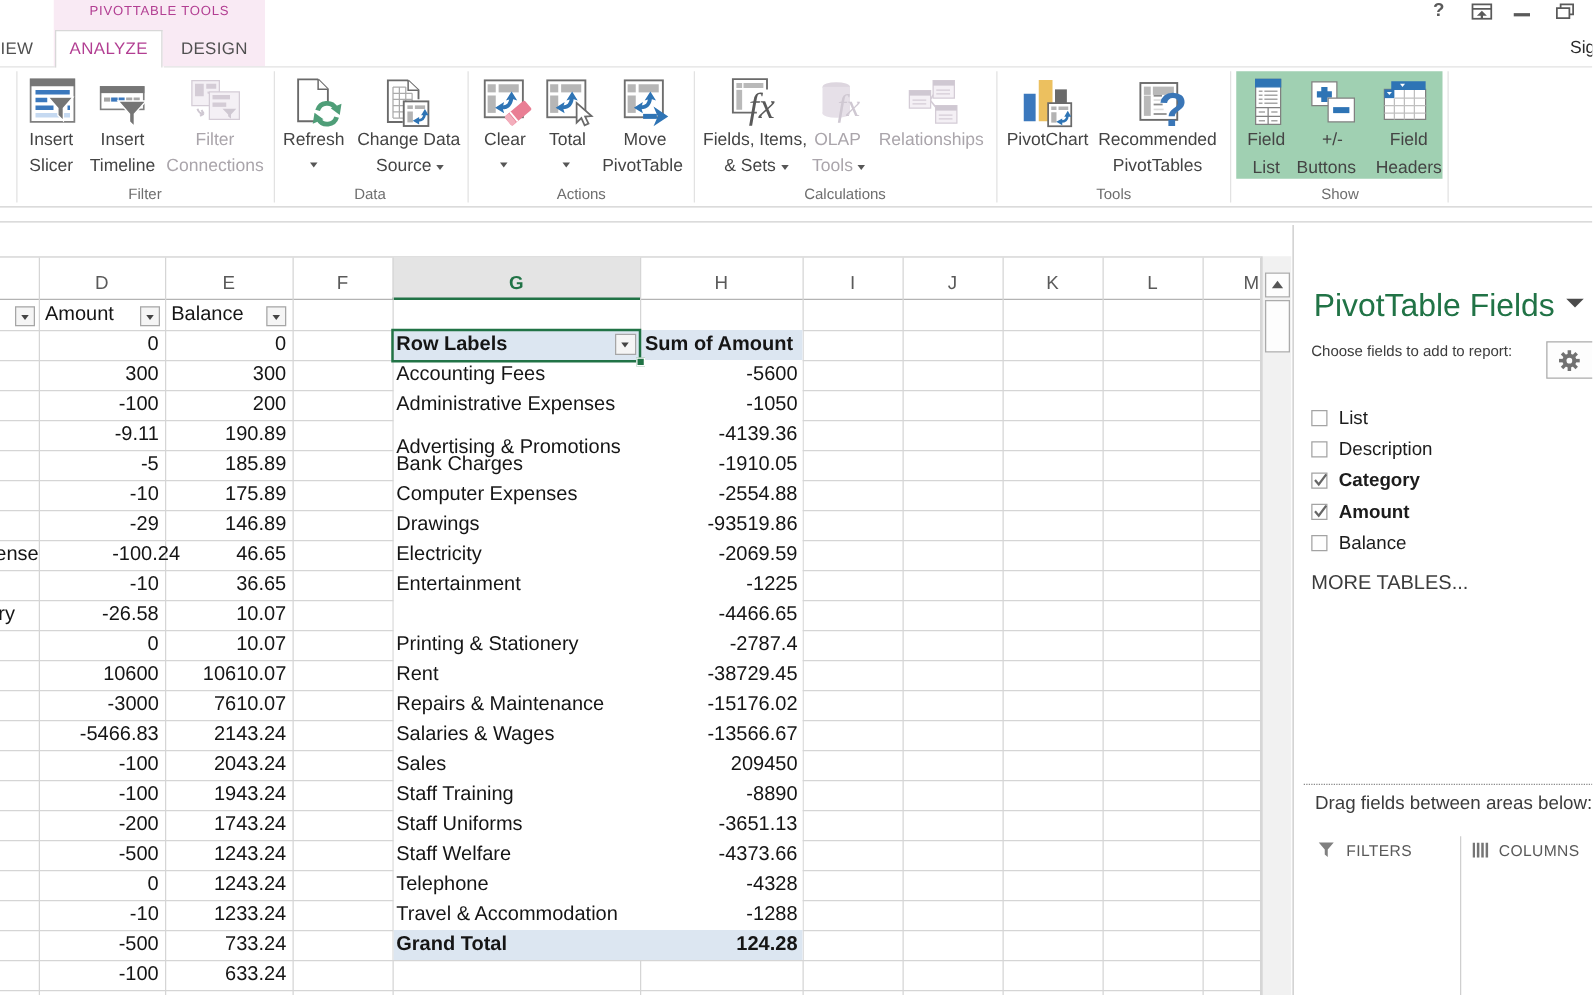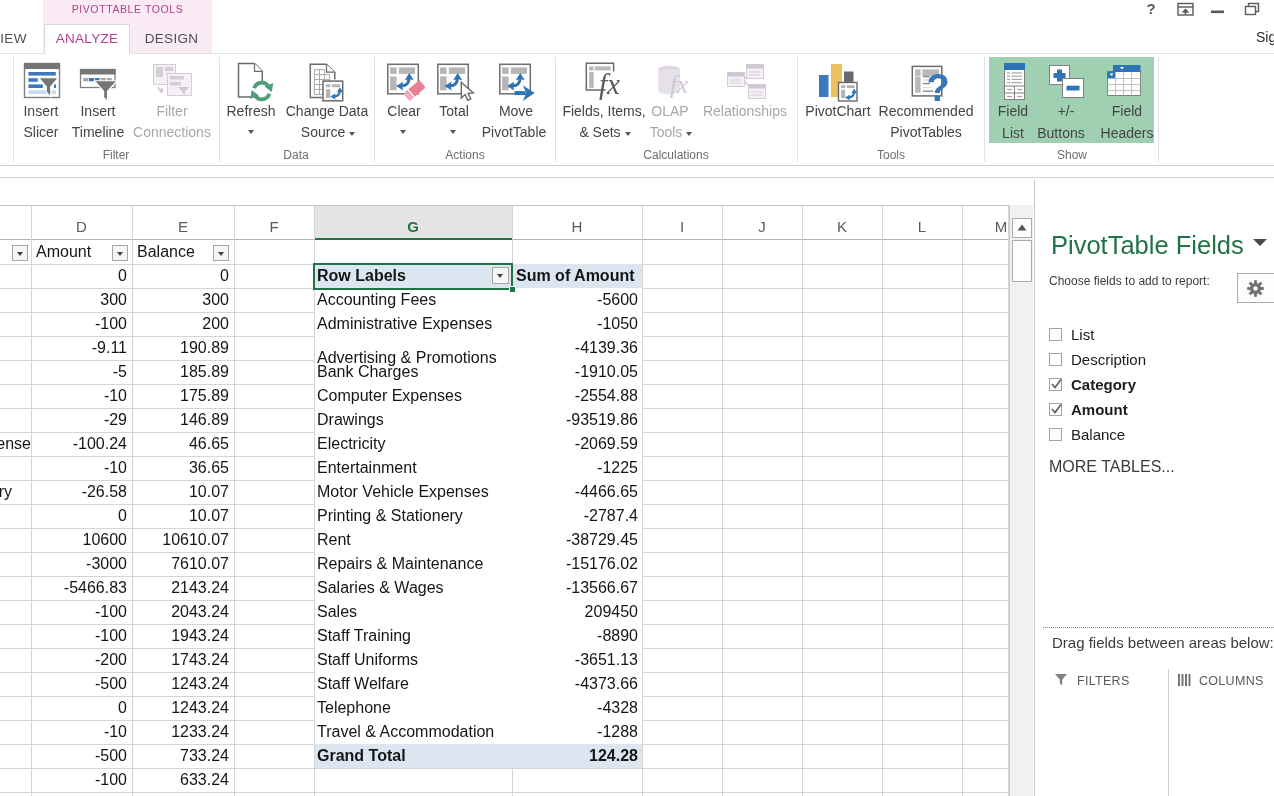"-100.24" div.ct { padding-left: none -> 17px }
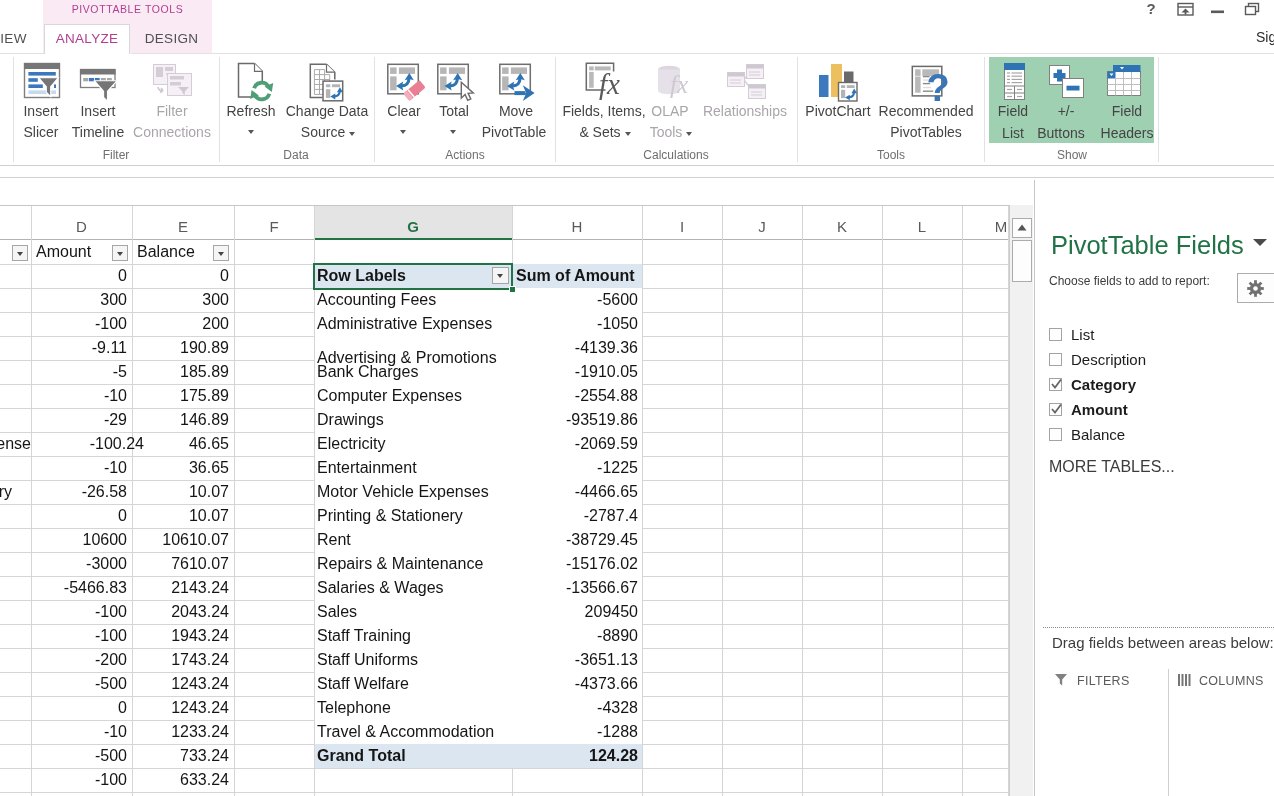"Motor Vehicle Expenses" div.ct { html: <div>Motor Vehicle Expenses</div> -> none }
